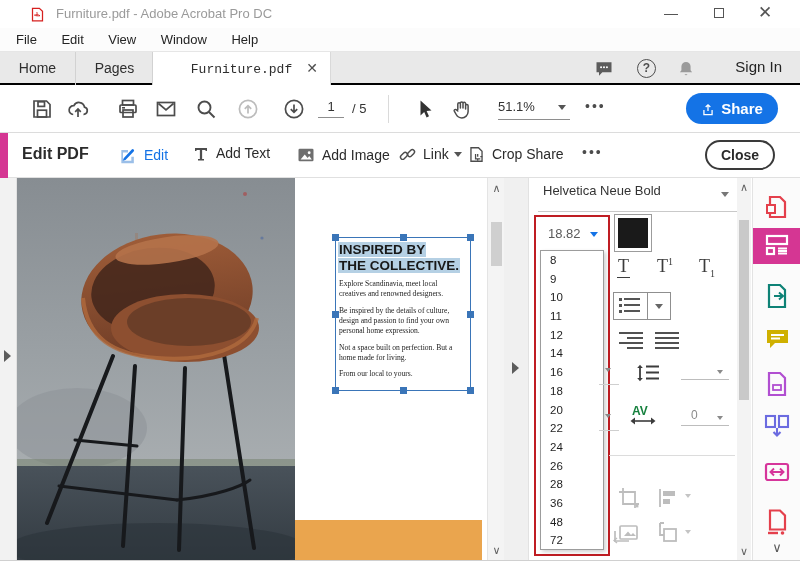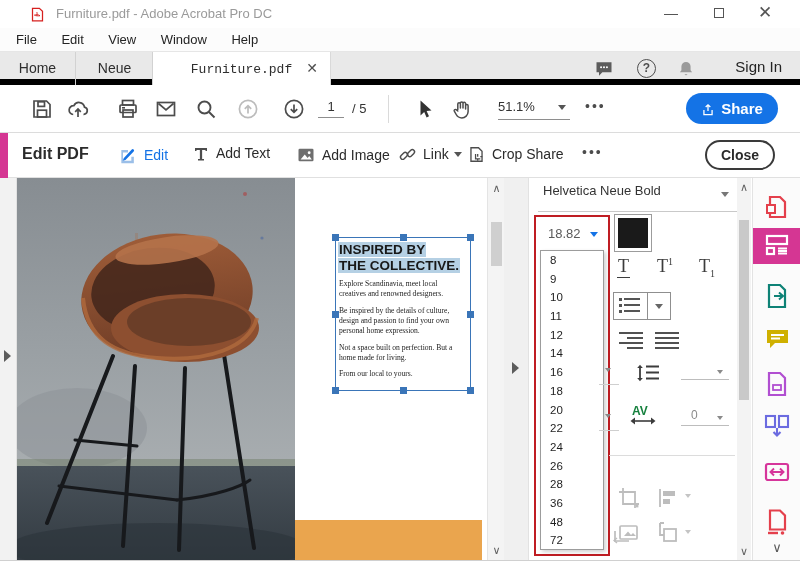"Home" .tabbar { border-bottom: 6px solid #000000 -> 2px solid #000000 }
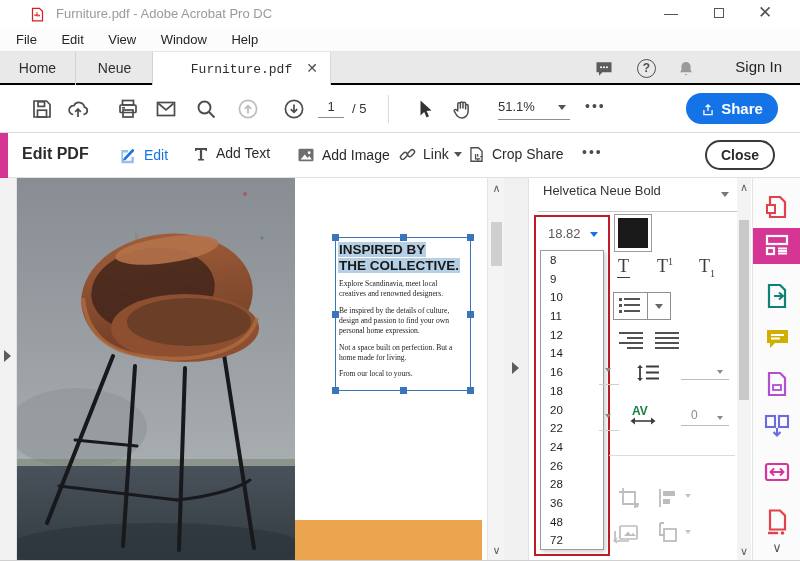"Neue" div.tab { text: Neue -> Pages }
